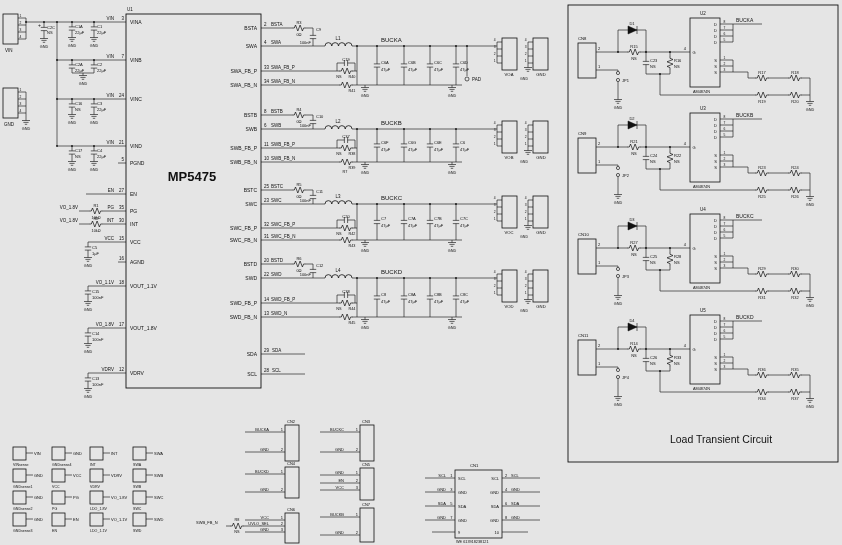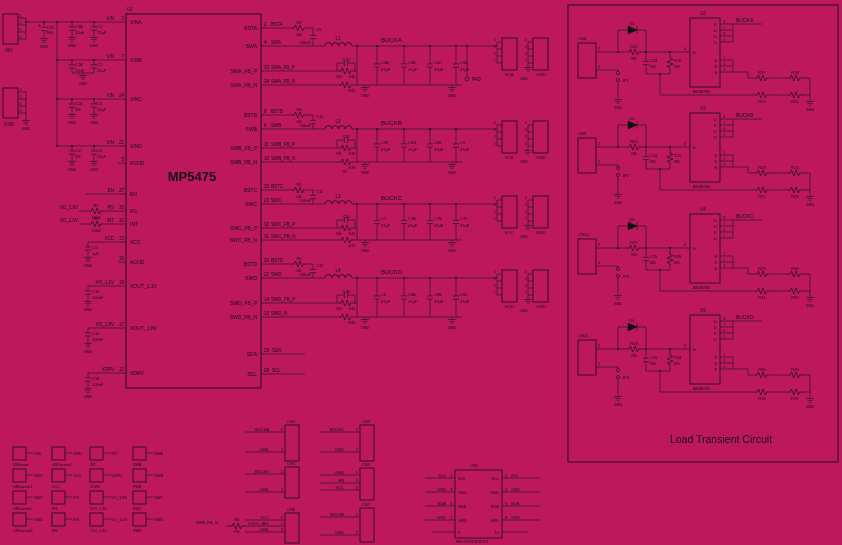"MP5475" #stage { background: #be185d -> #e5e5e5 }
